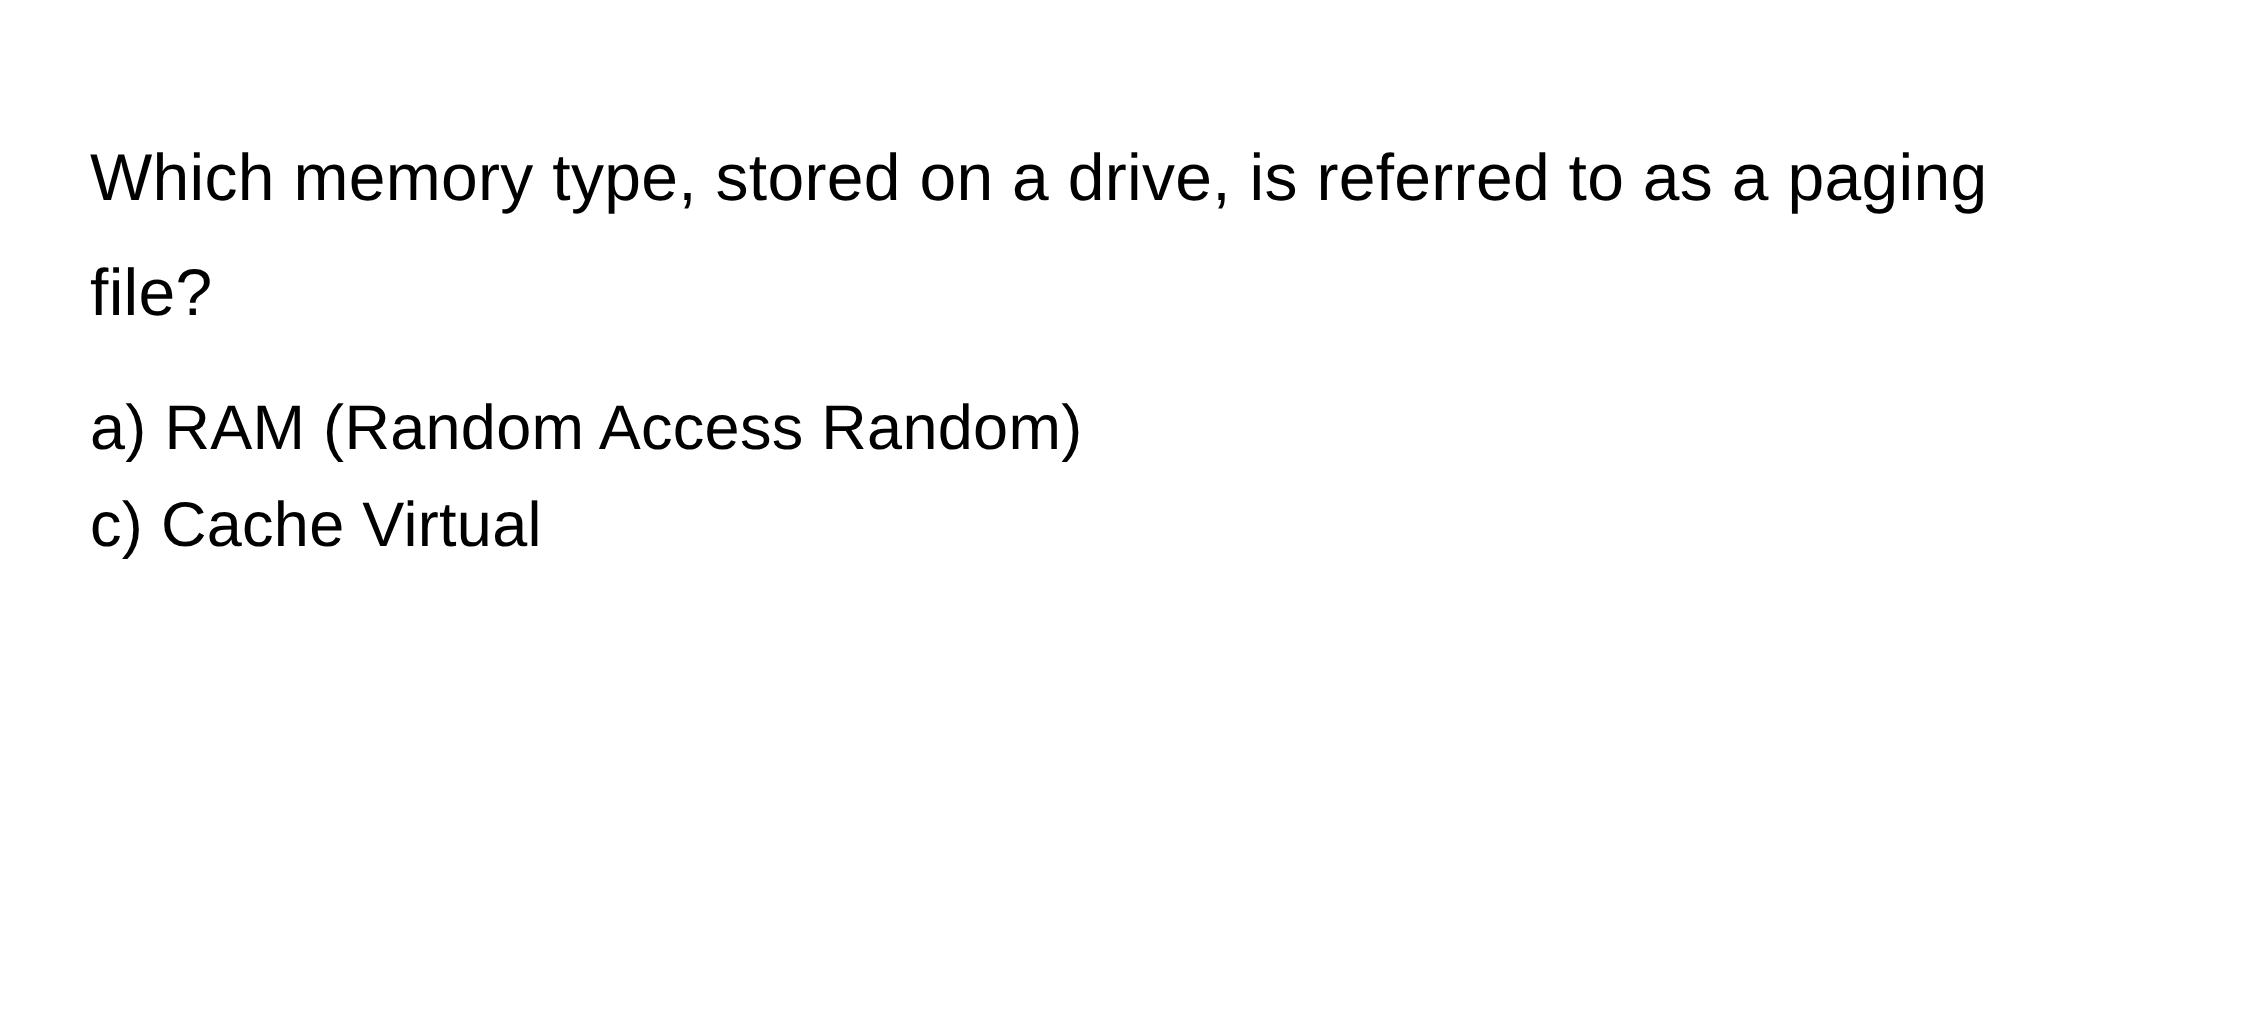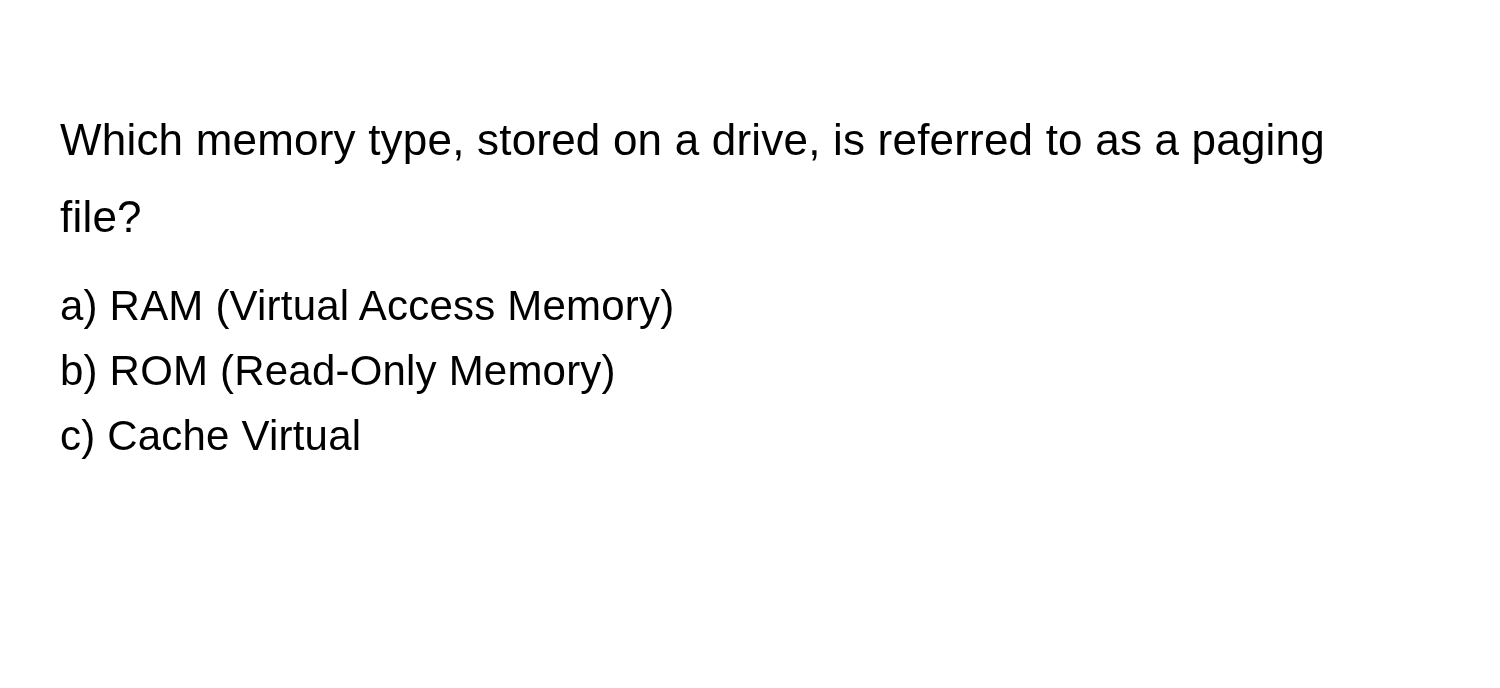"Which memory type, stored on" .container { margin-top: 21px -> none }
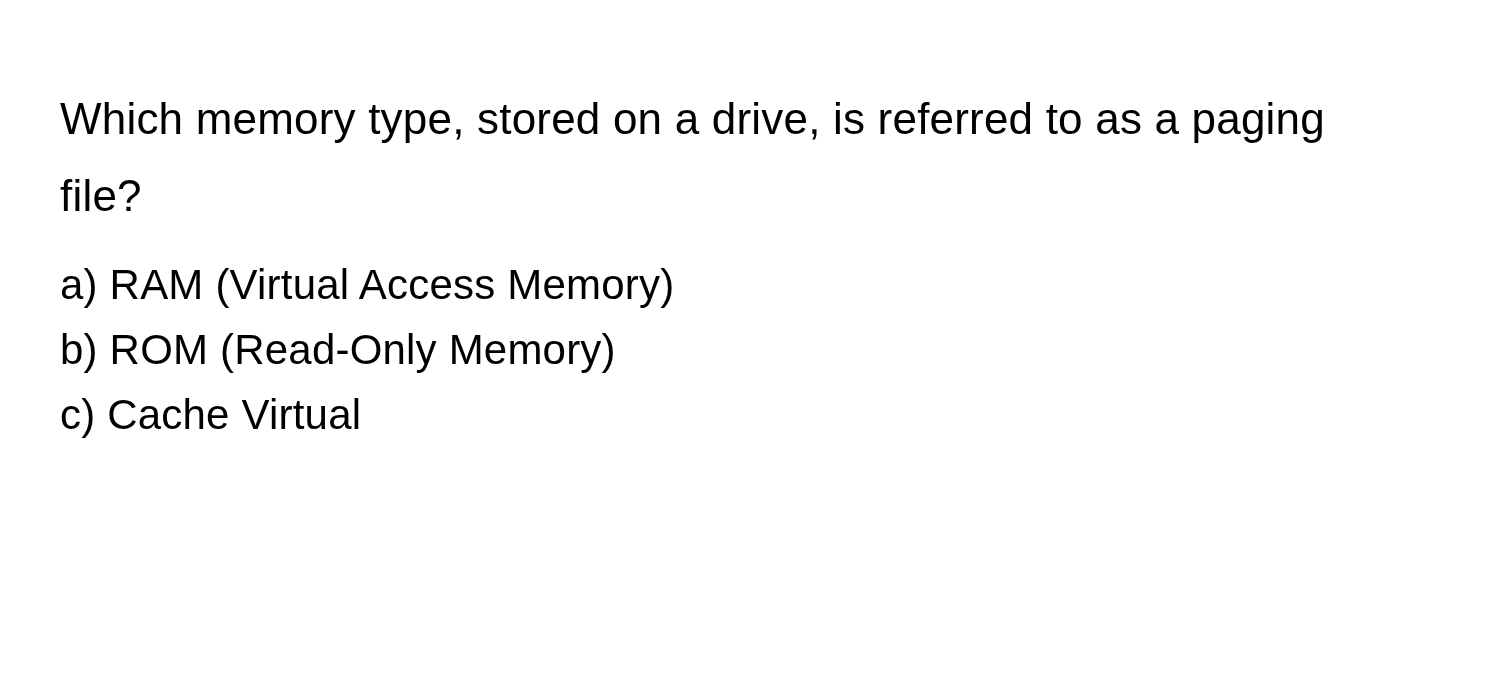"a) RAM (Virtual Access Memory)" div.option { text: Virtual Access Memory -> Random Access Random }
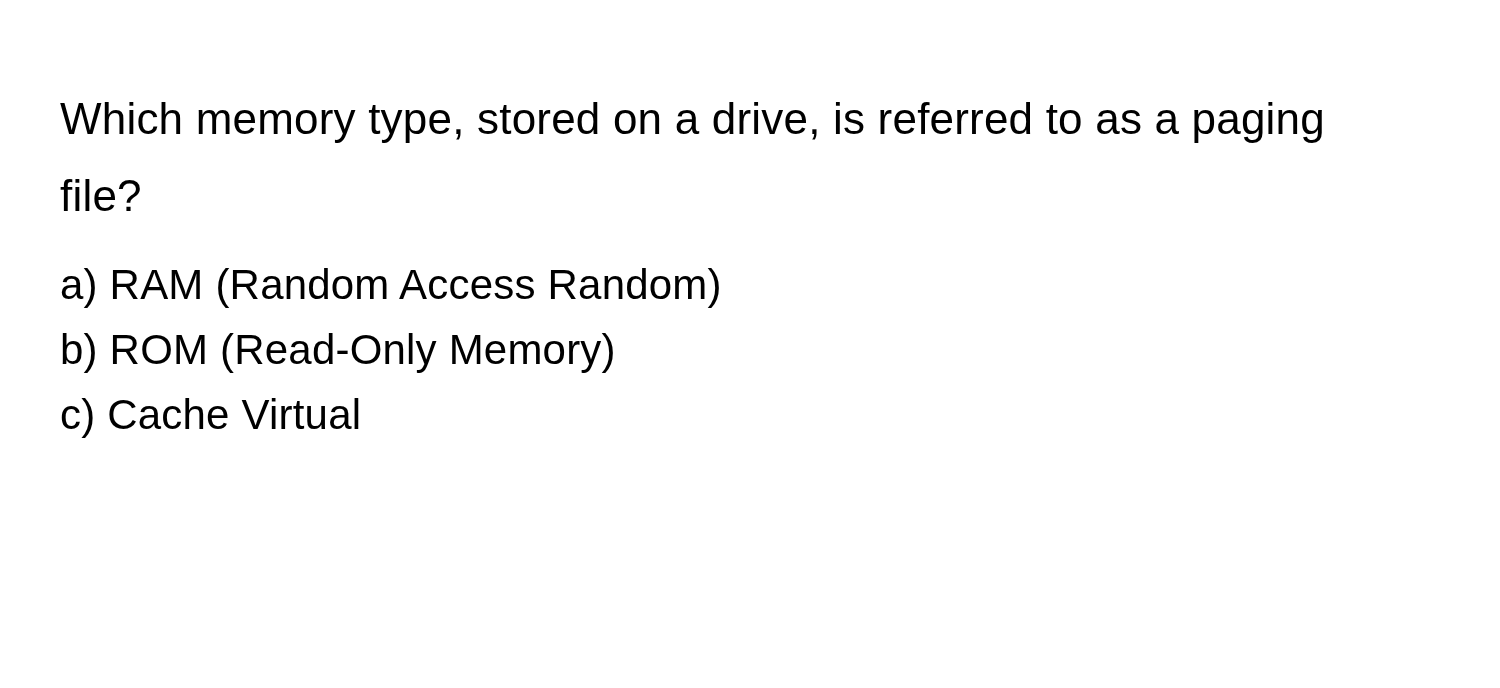"b) ROM (Read-Only Memory)" div.option { html: <div>b) ROM (Read-Only Memory)</div> -> none }
